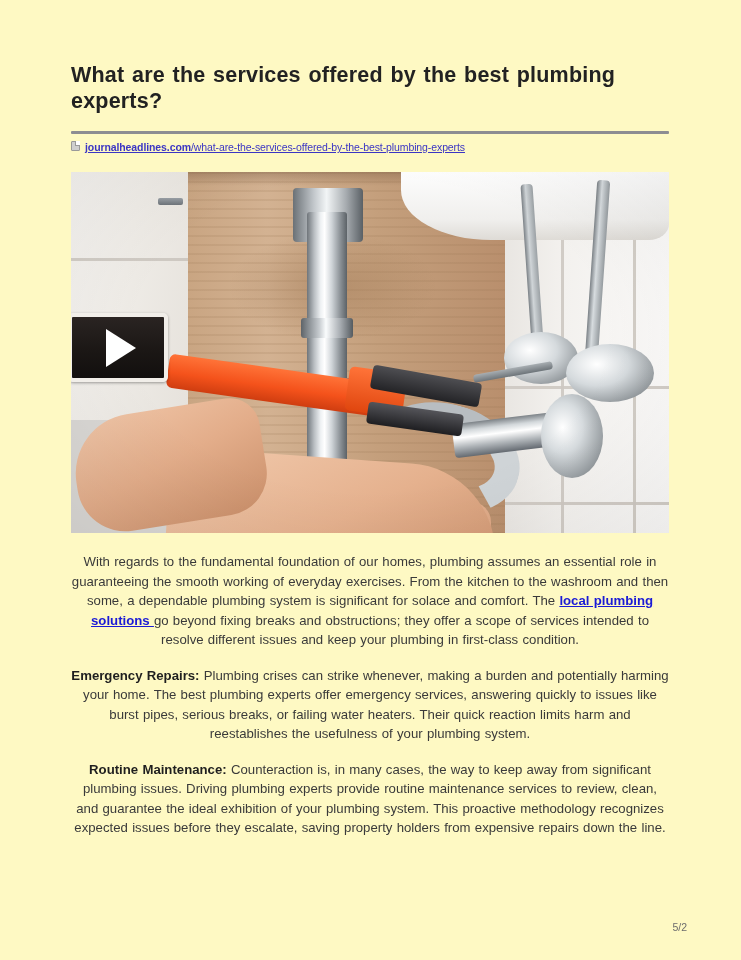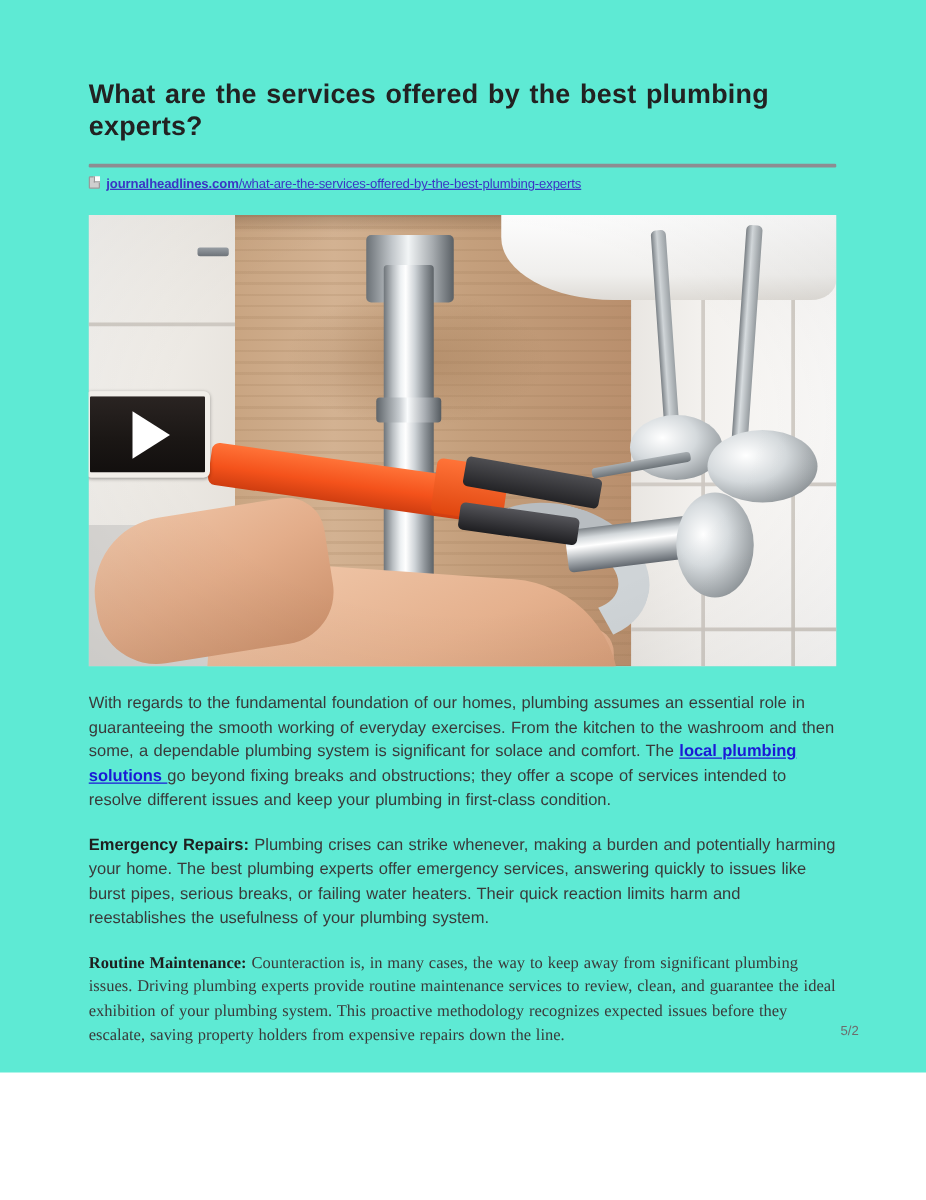"What are the services offered" .page { background: #5eead4 -> #fef9c3; height: 858px -> 960px }
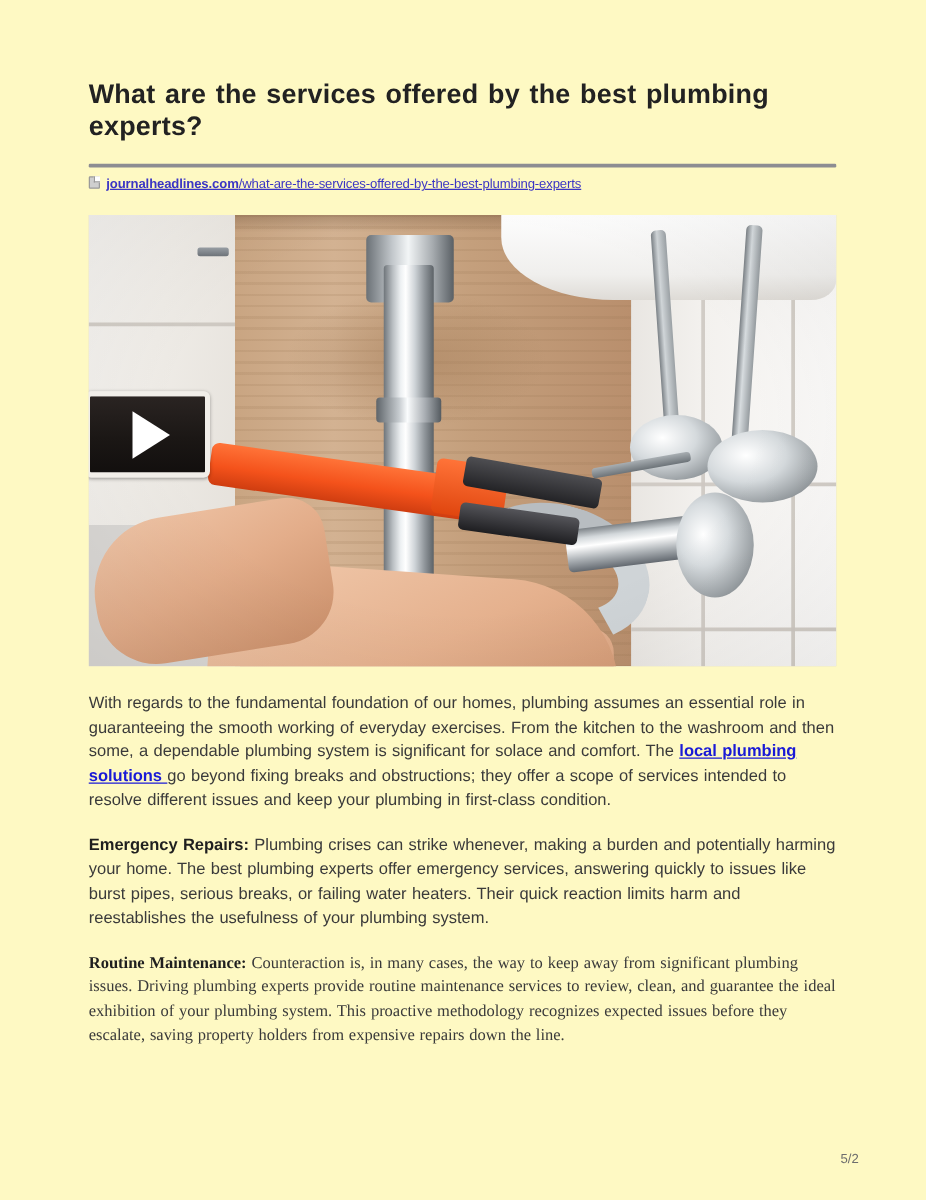"With regards to the fundamental" .para { text-align: left -> center }
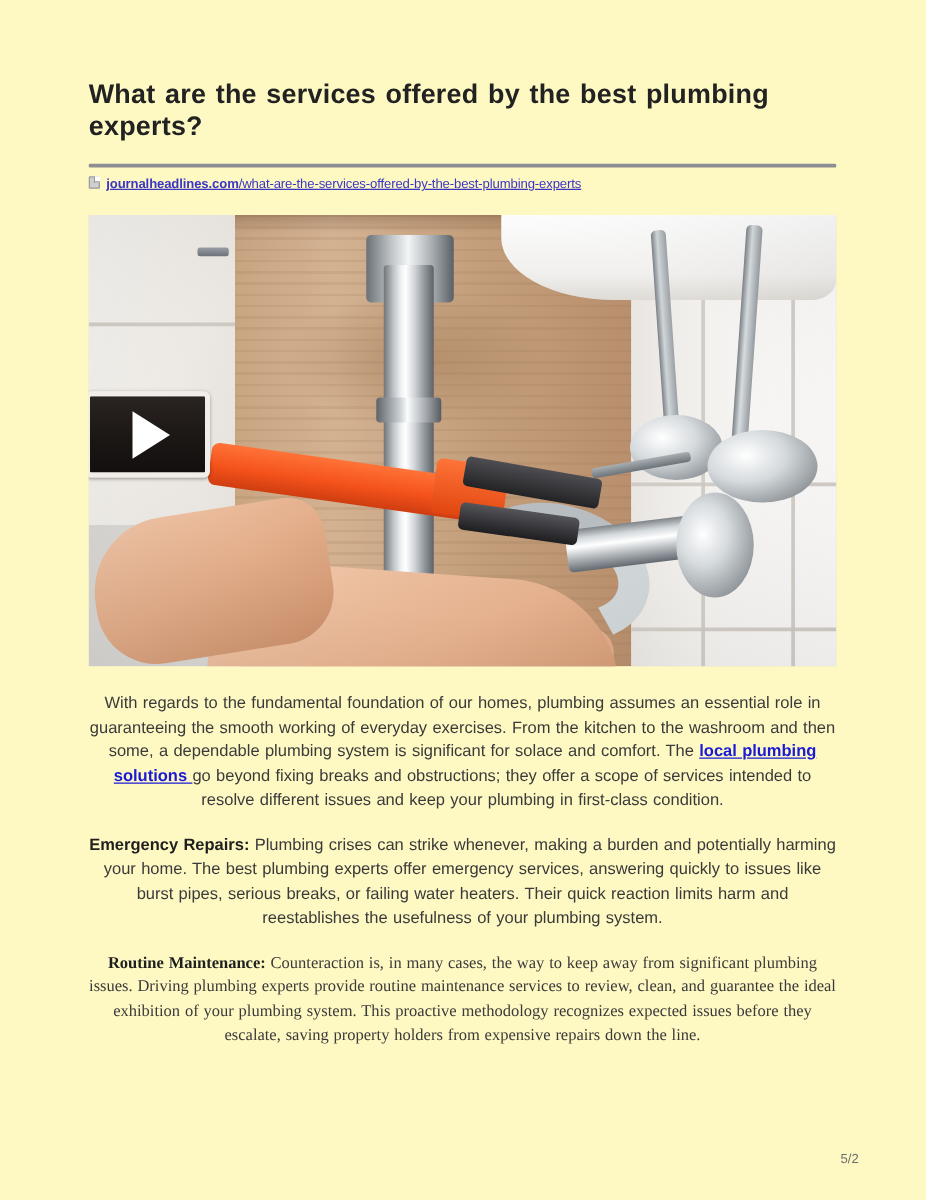"Routine Maintenance: Counteraction is," .para:last-child { font-family: Liberation Serif, serif -> none }
